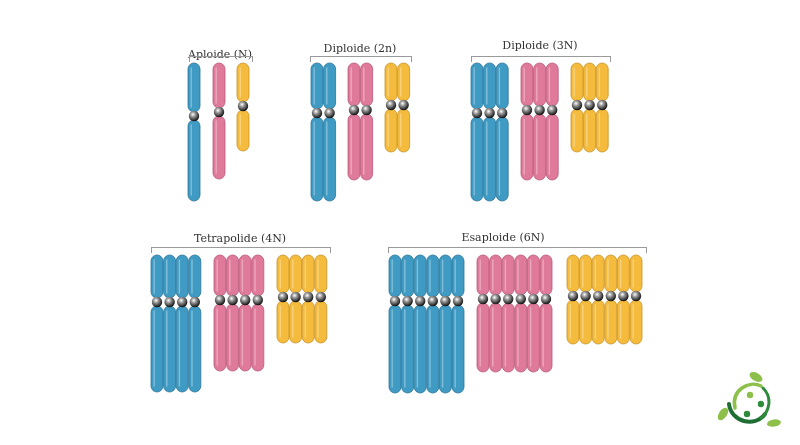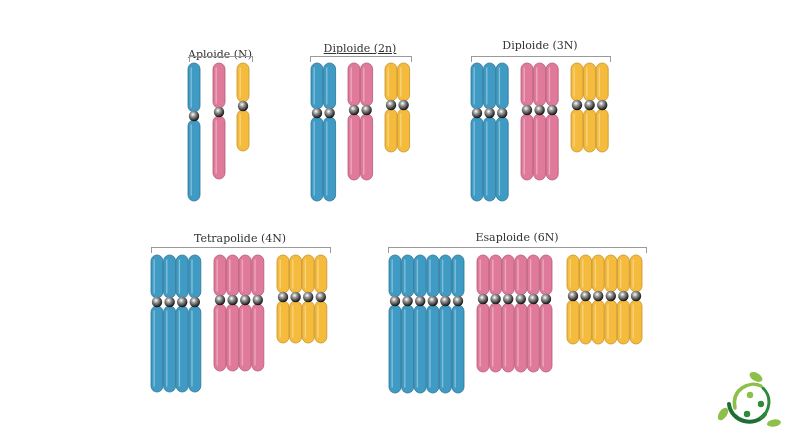"Diploide (2n)" div.group-label { text-decoration: underline -> none }
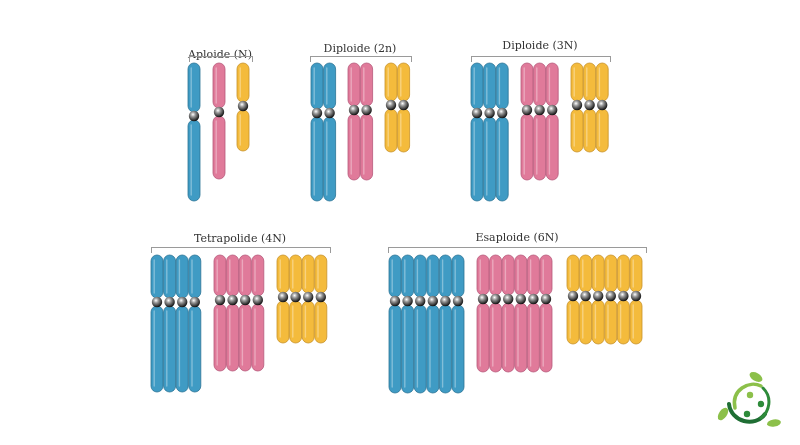"Esaploide (6N)" div.group-label { left: 517px -> 503px }
